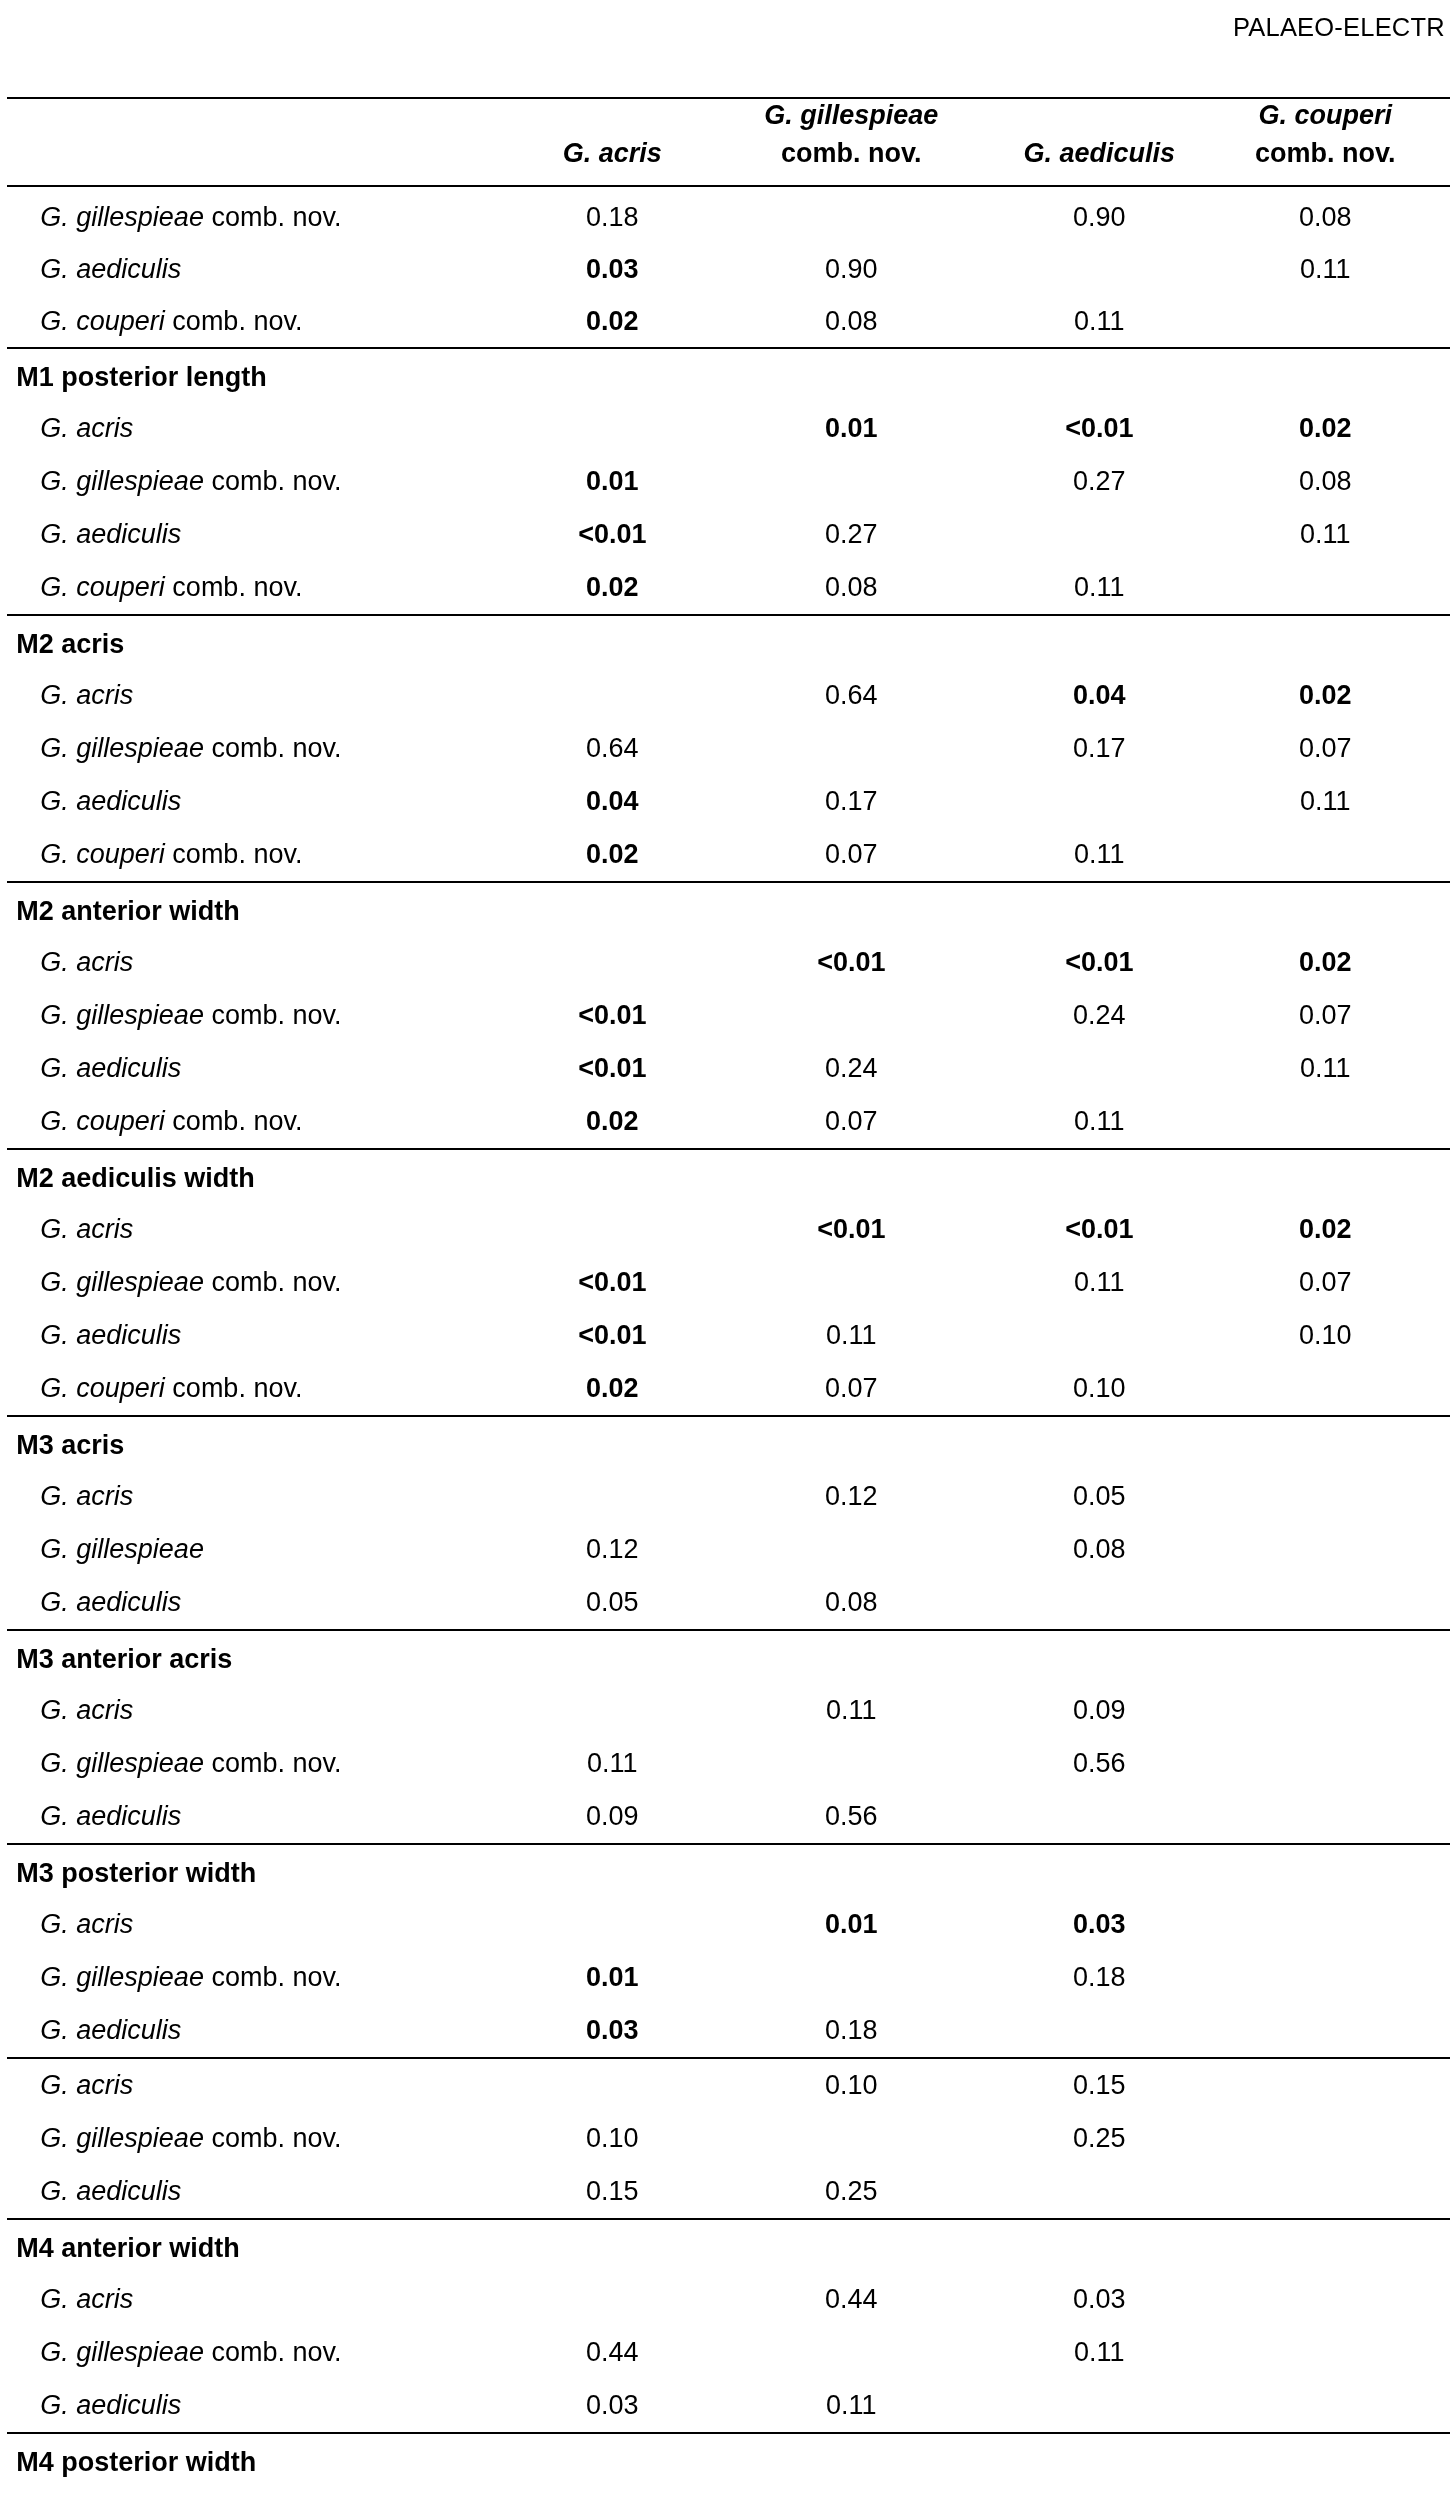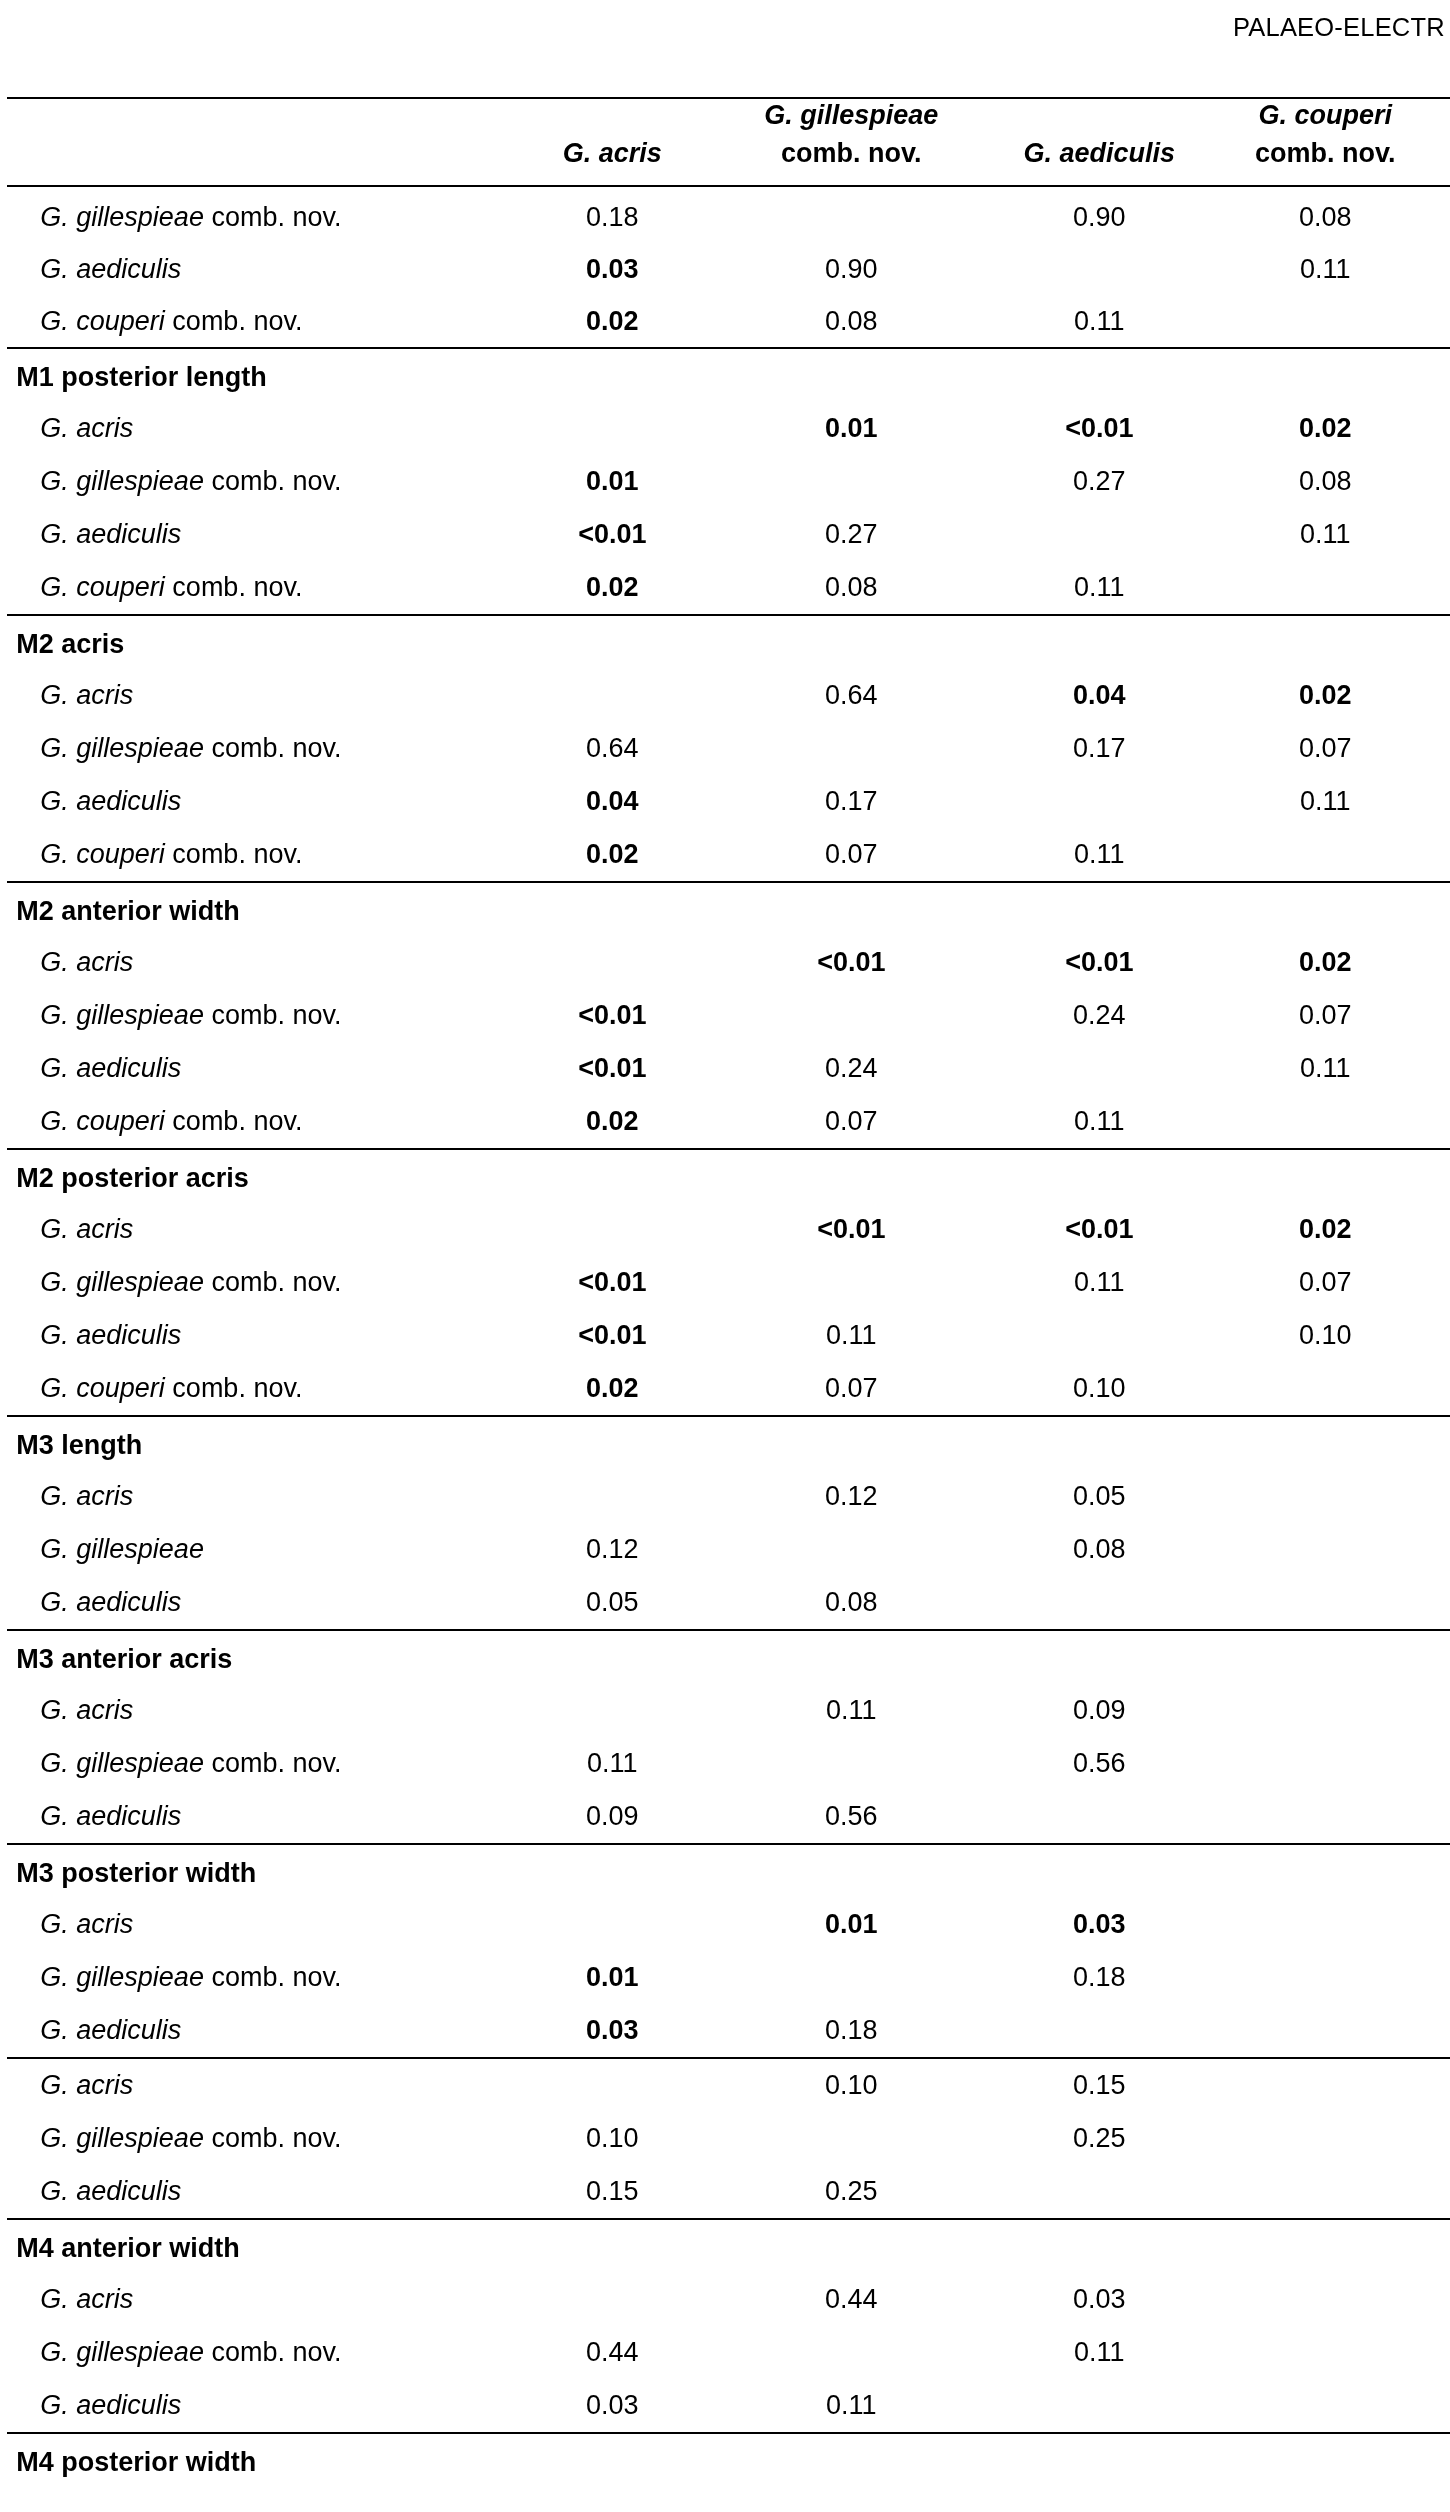"M2 posterior acris" div.section-label { text: posterior acris -> aediculis width }
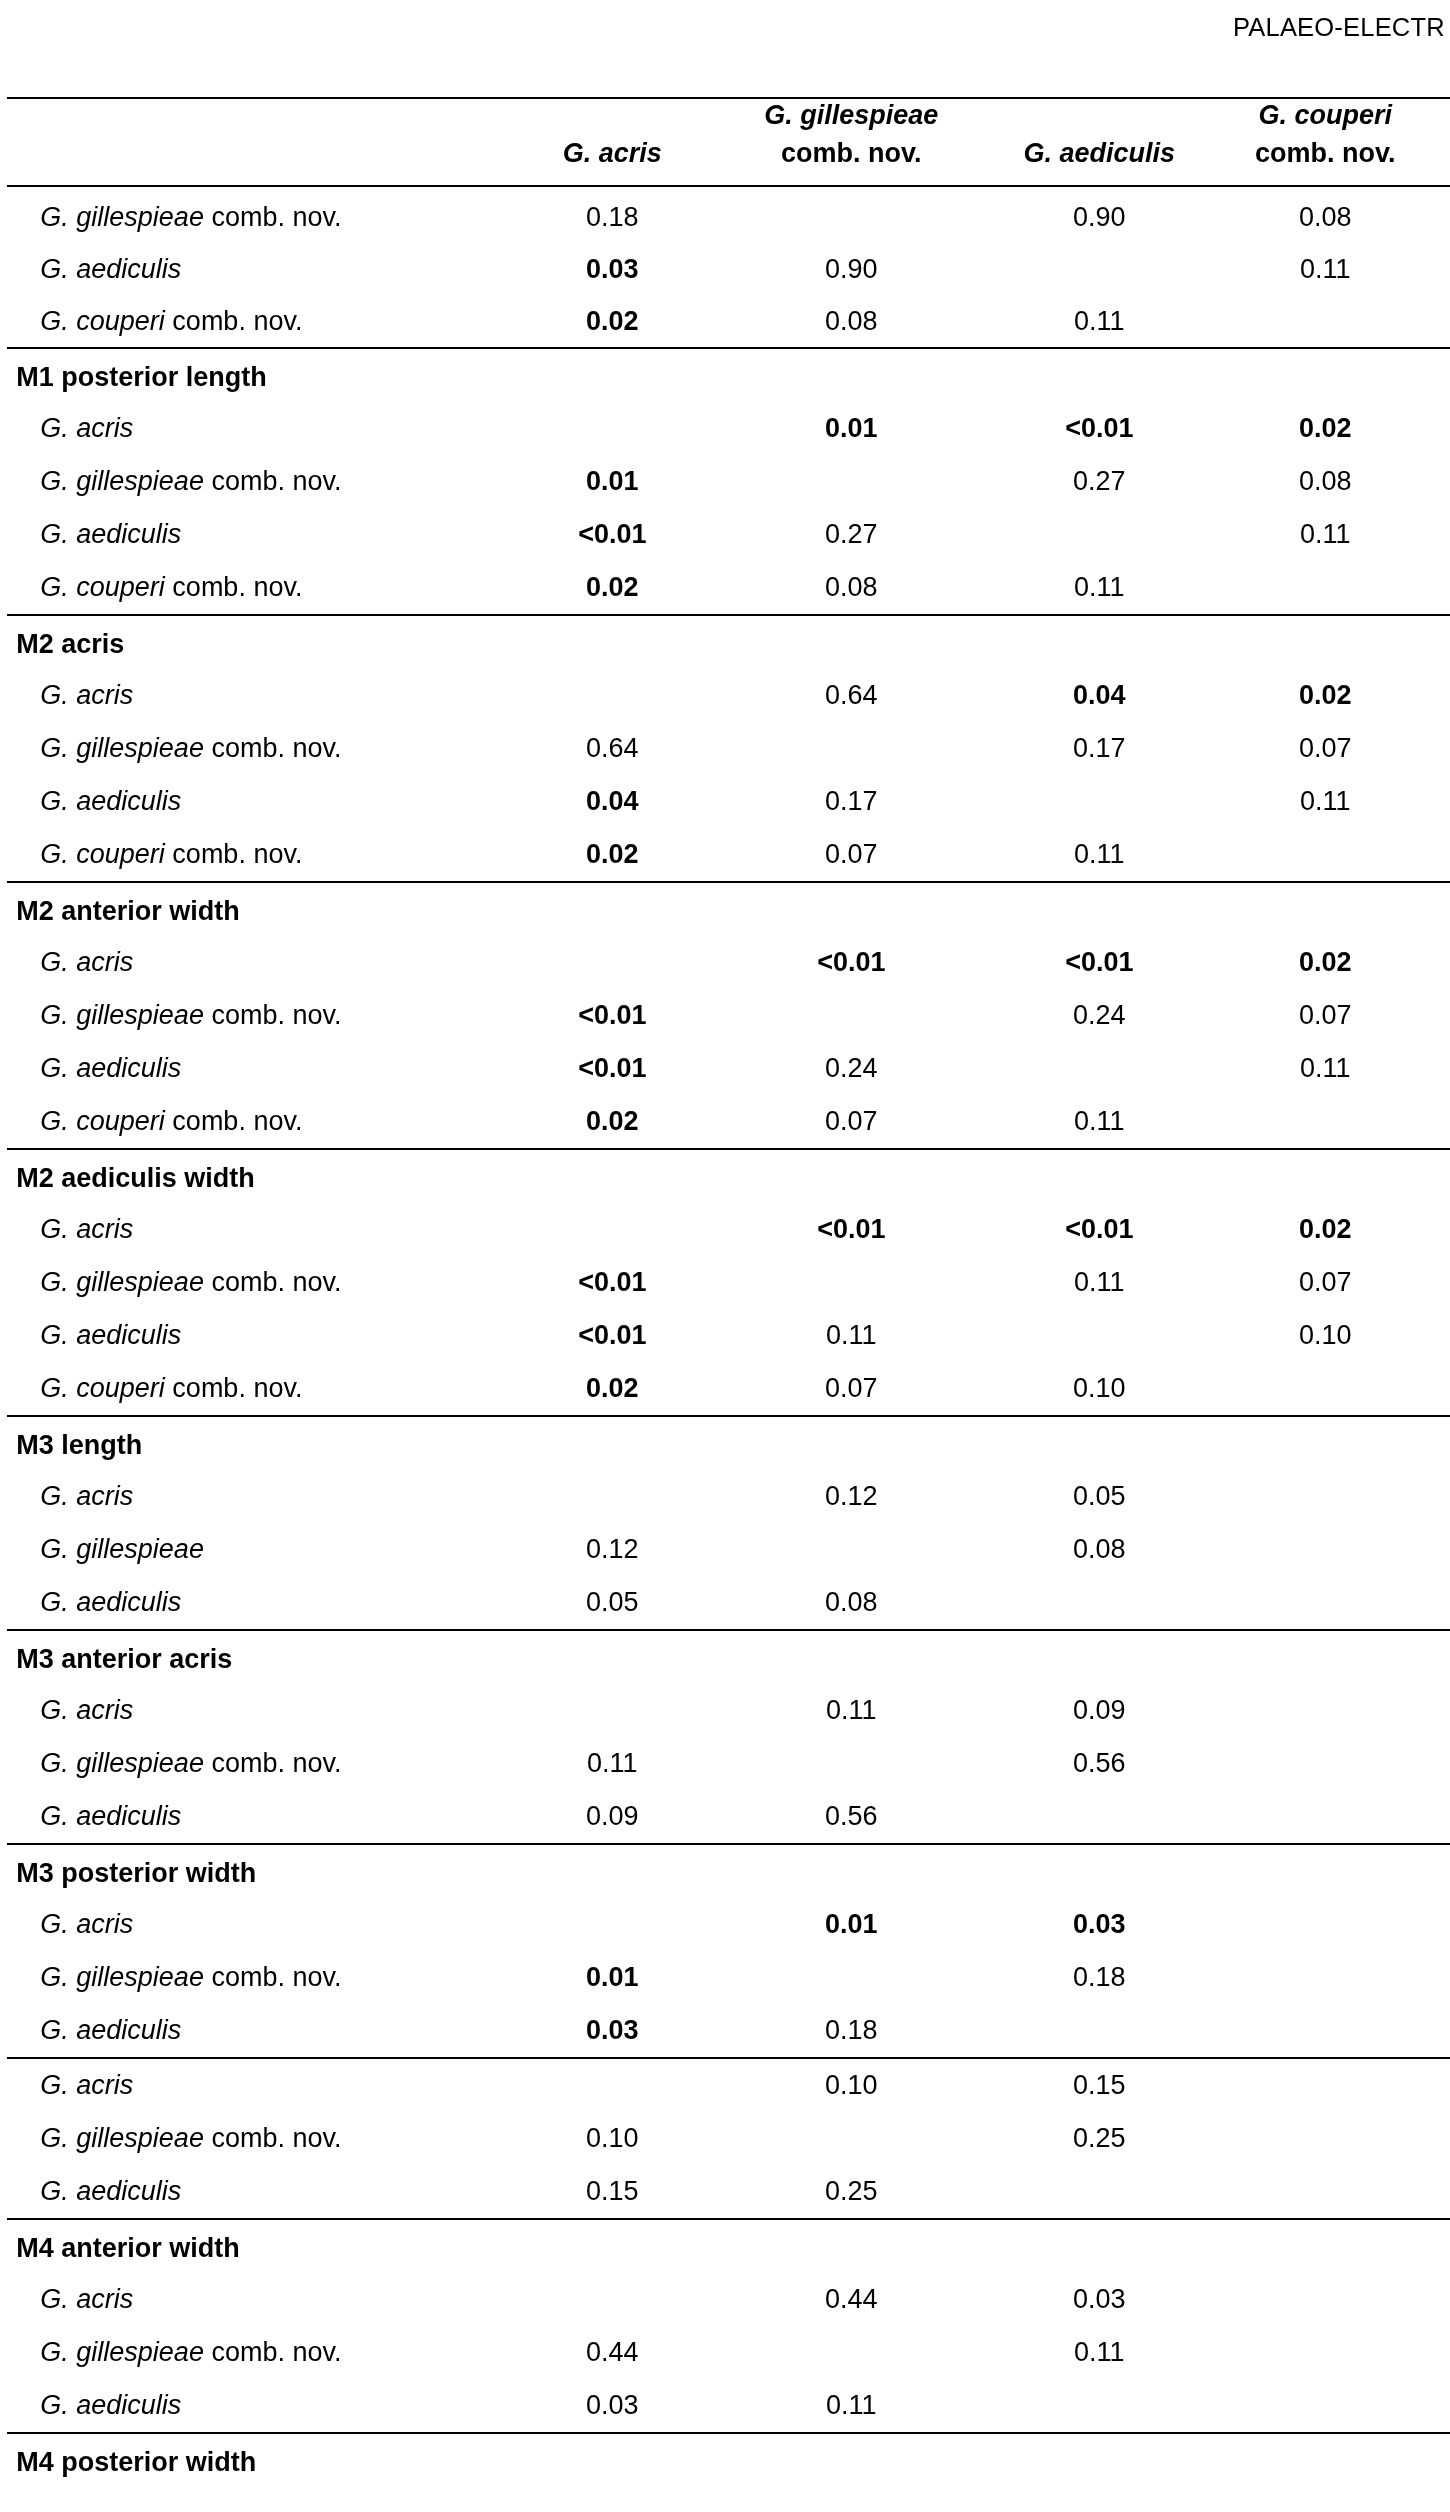"M3 length" div.section-label { text: length -> acris }
